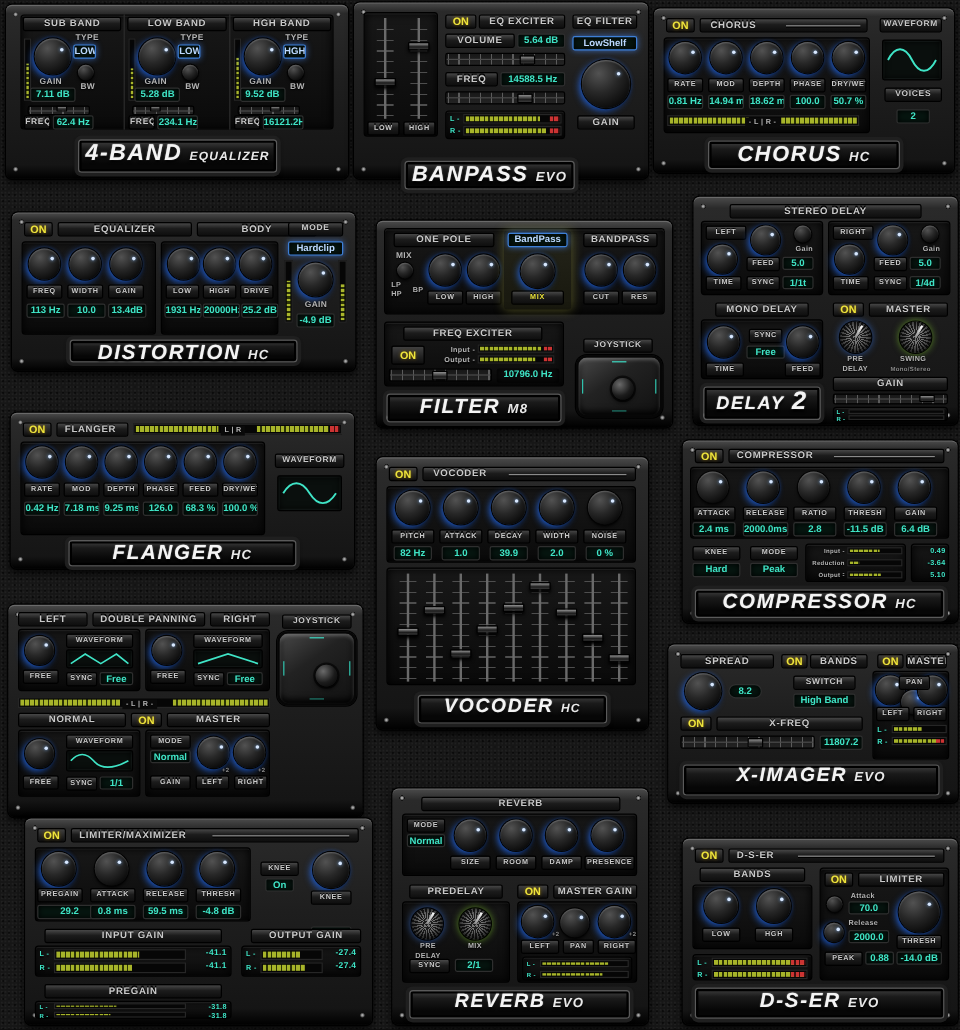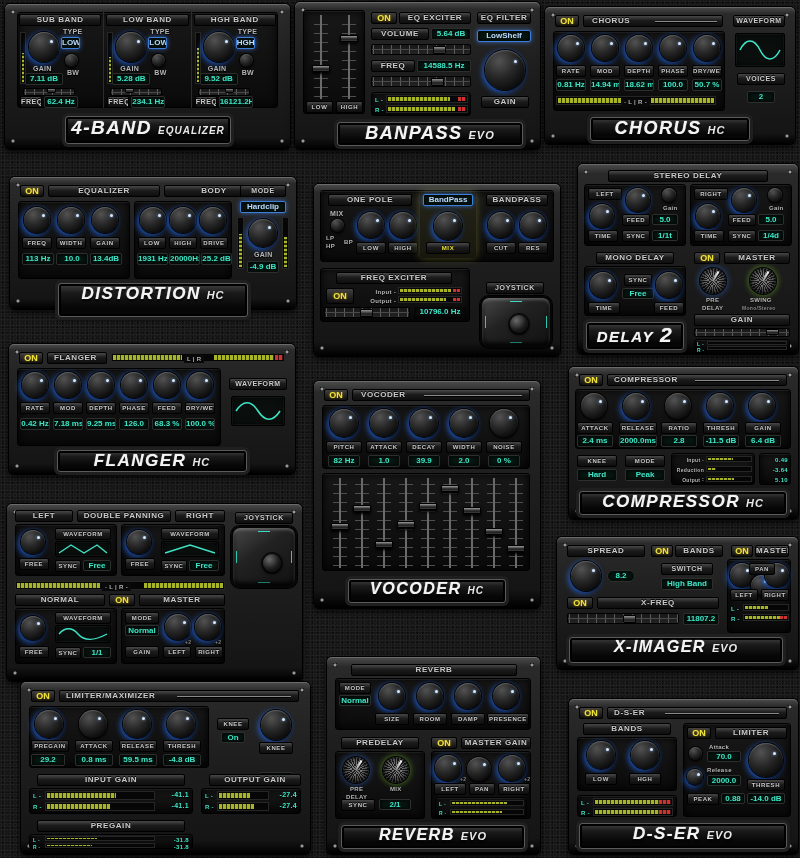"BANPASS" div.plate { top: 120px -> 132px; width: 186px -> 142px }
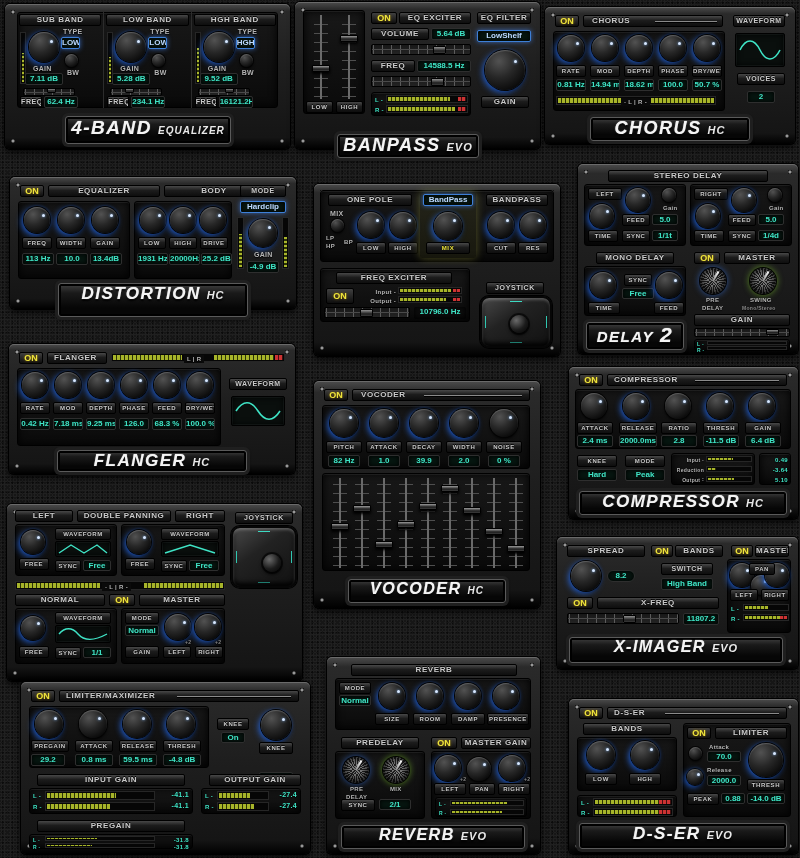"DISTORTION" div.plate { height: 34px -> 19px }
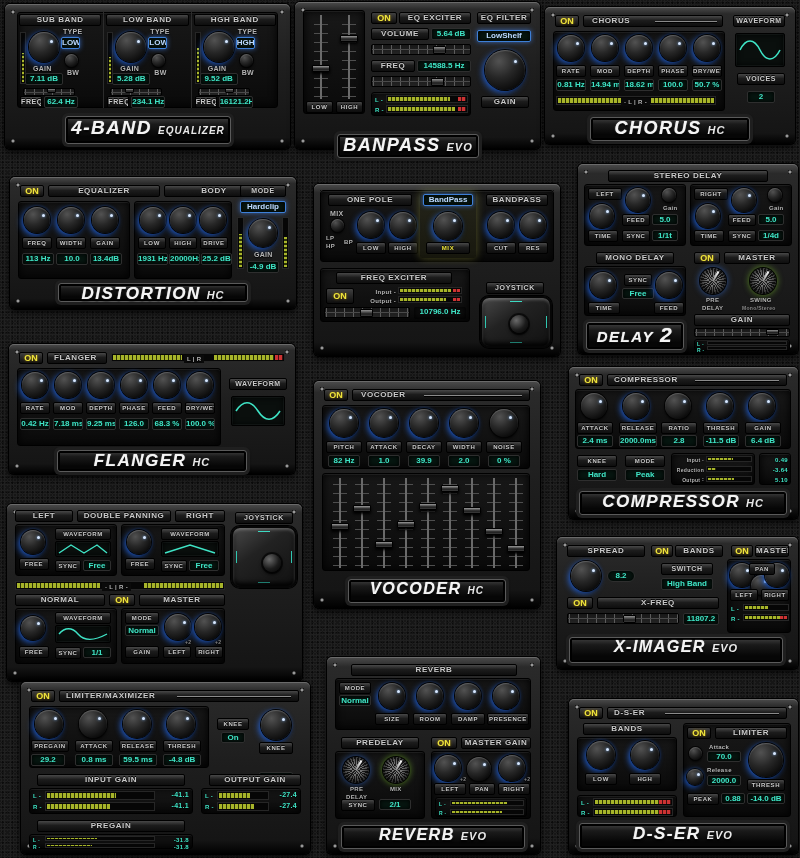"FILTER" div.plate { html: none -> <div> <span>FILTER</span> <span>M8</span> </div> }
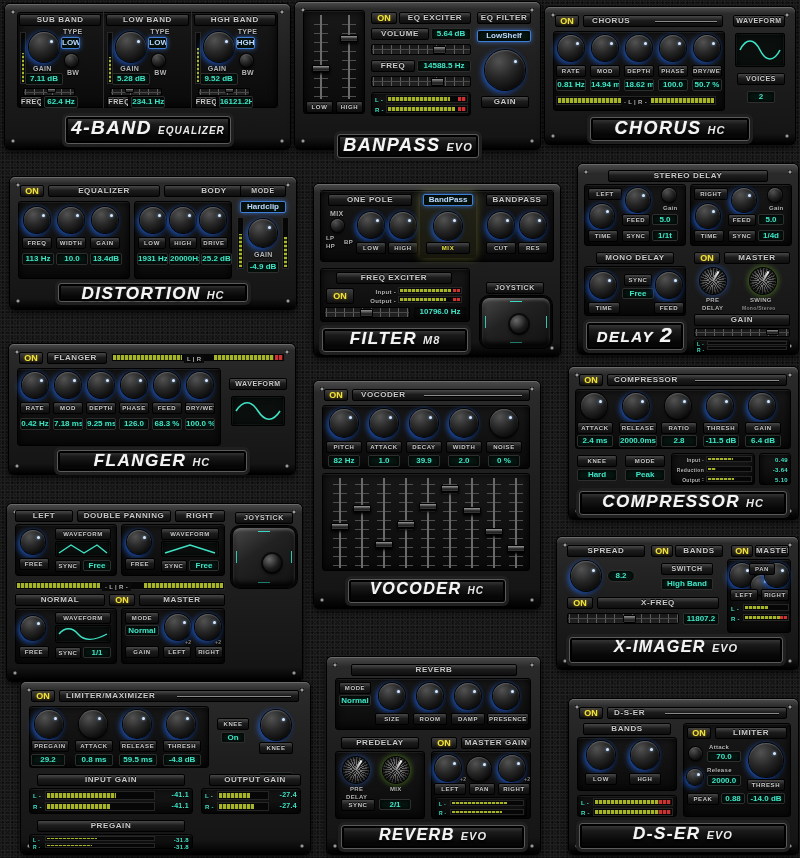"29.2" div.val { width: 34px -> 54px }
